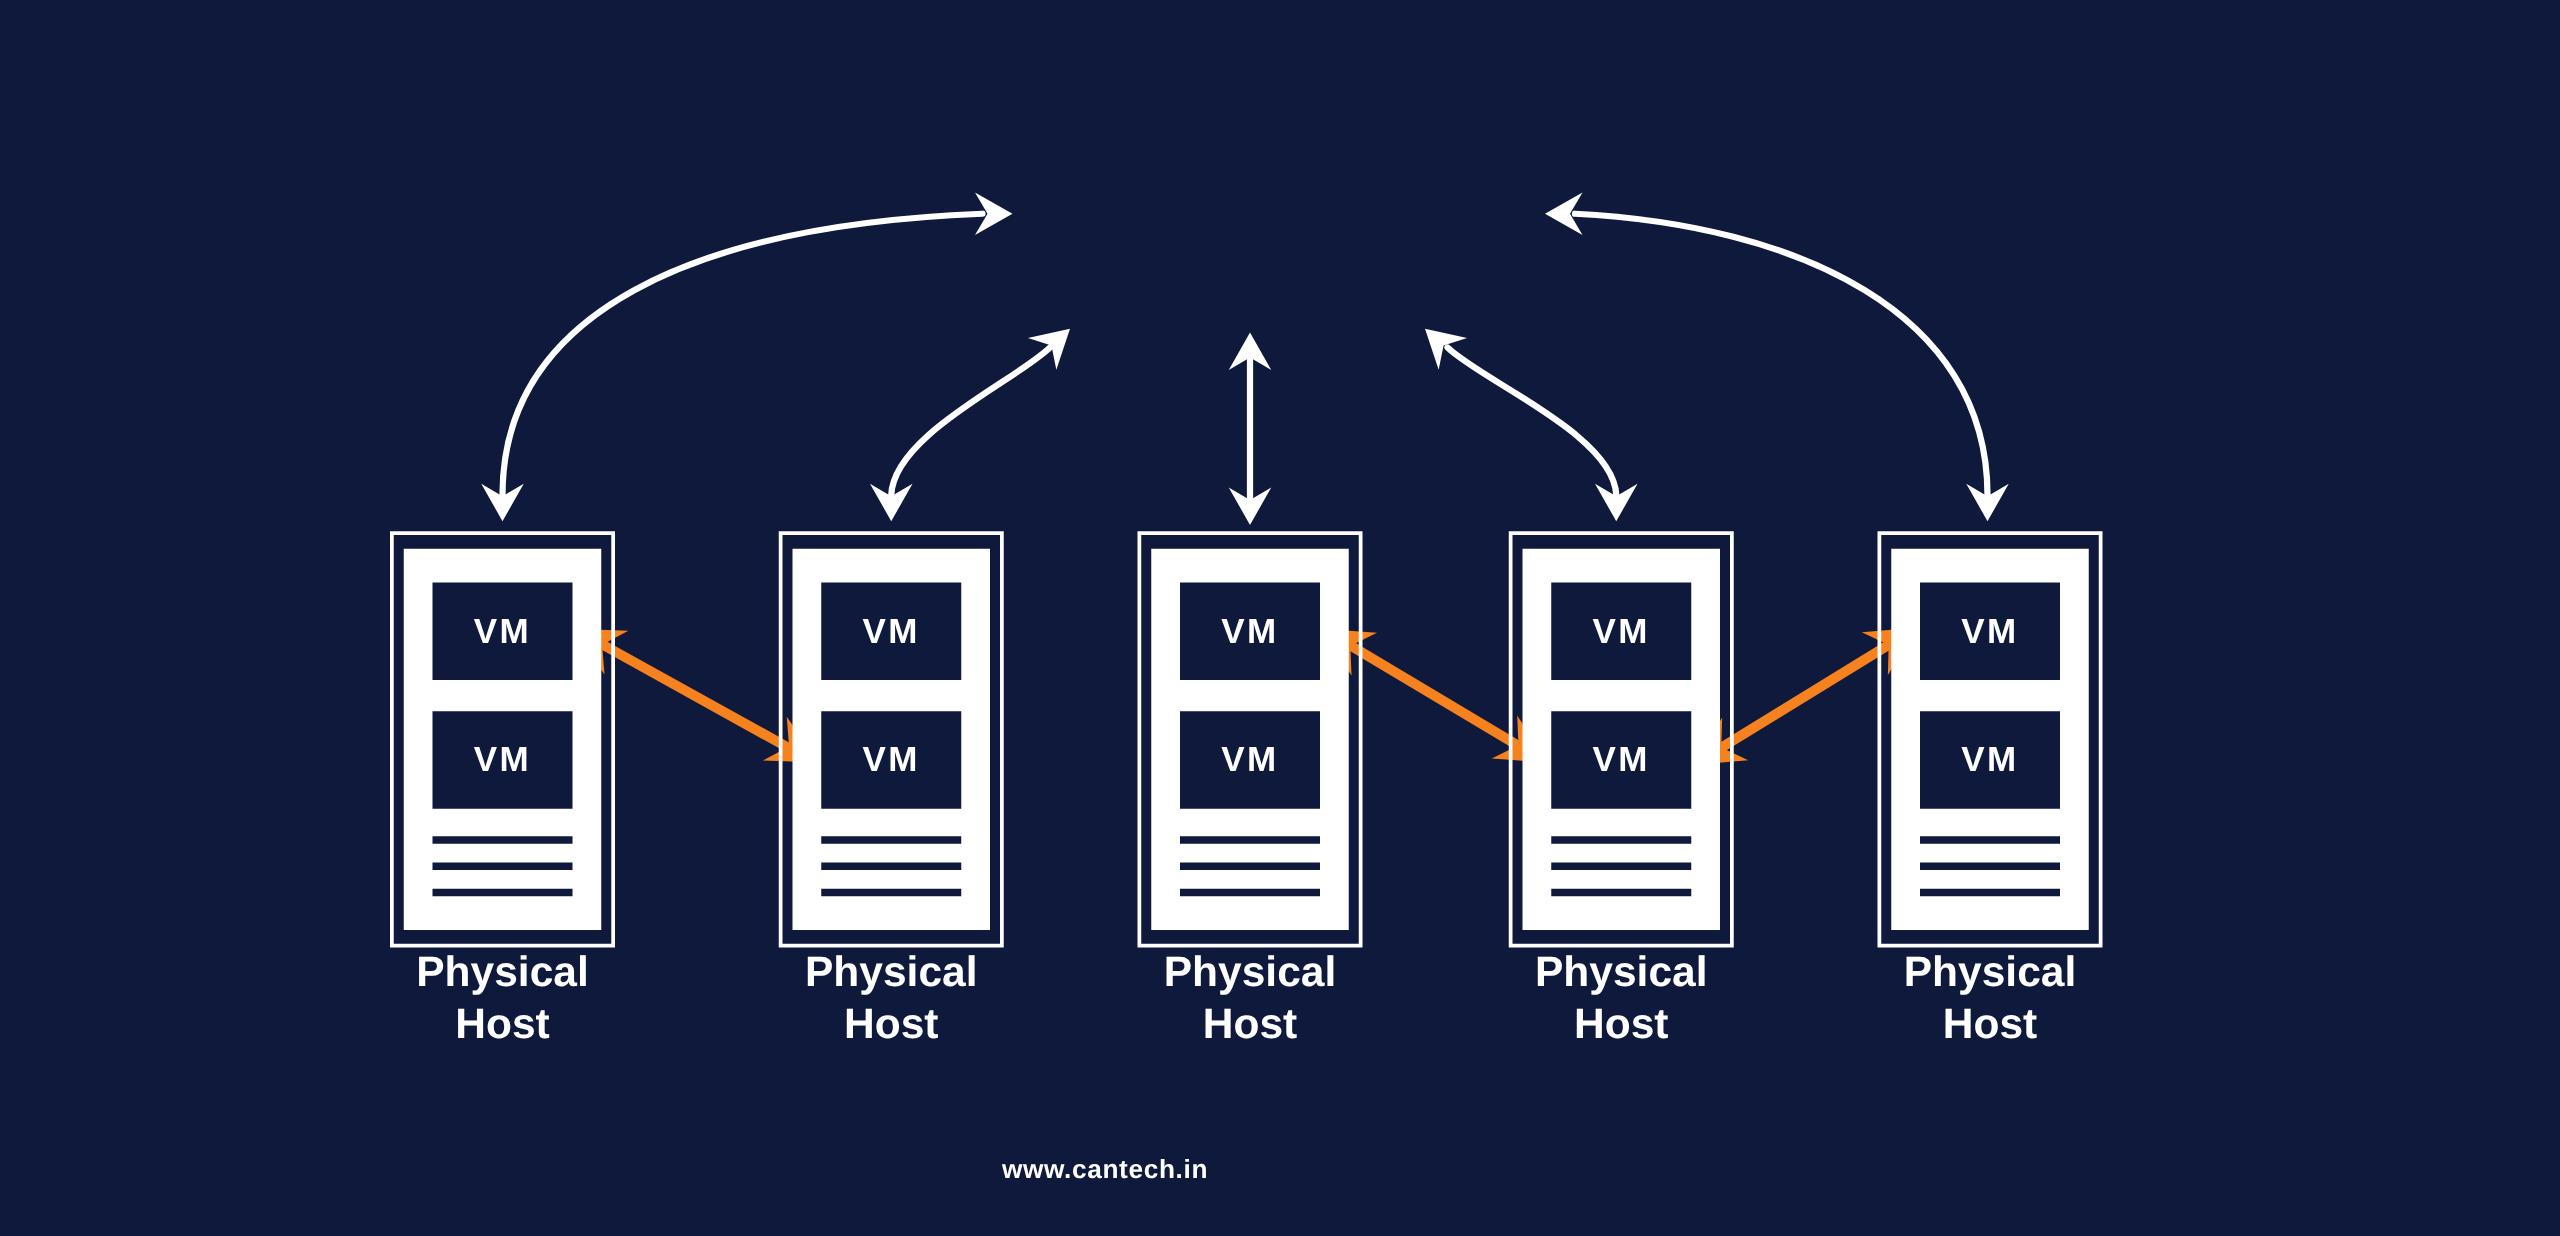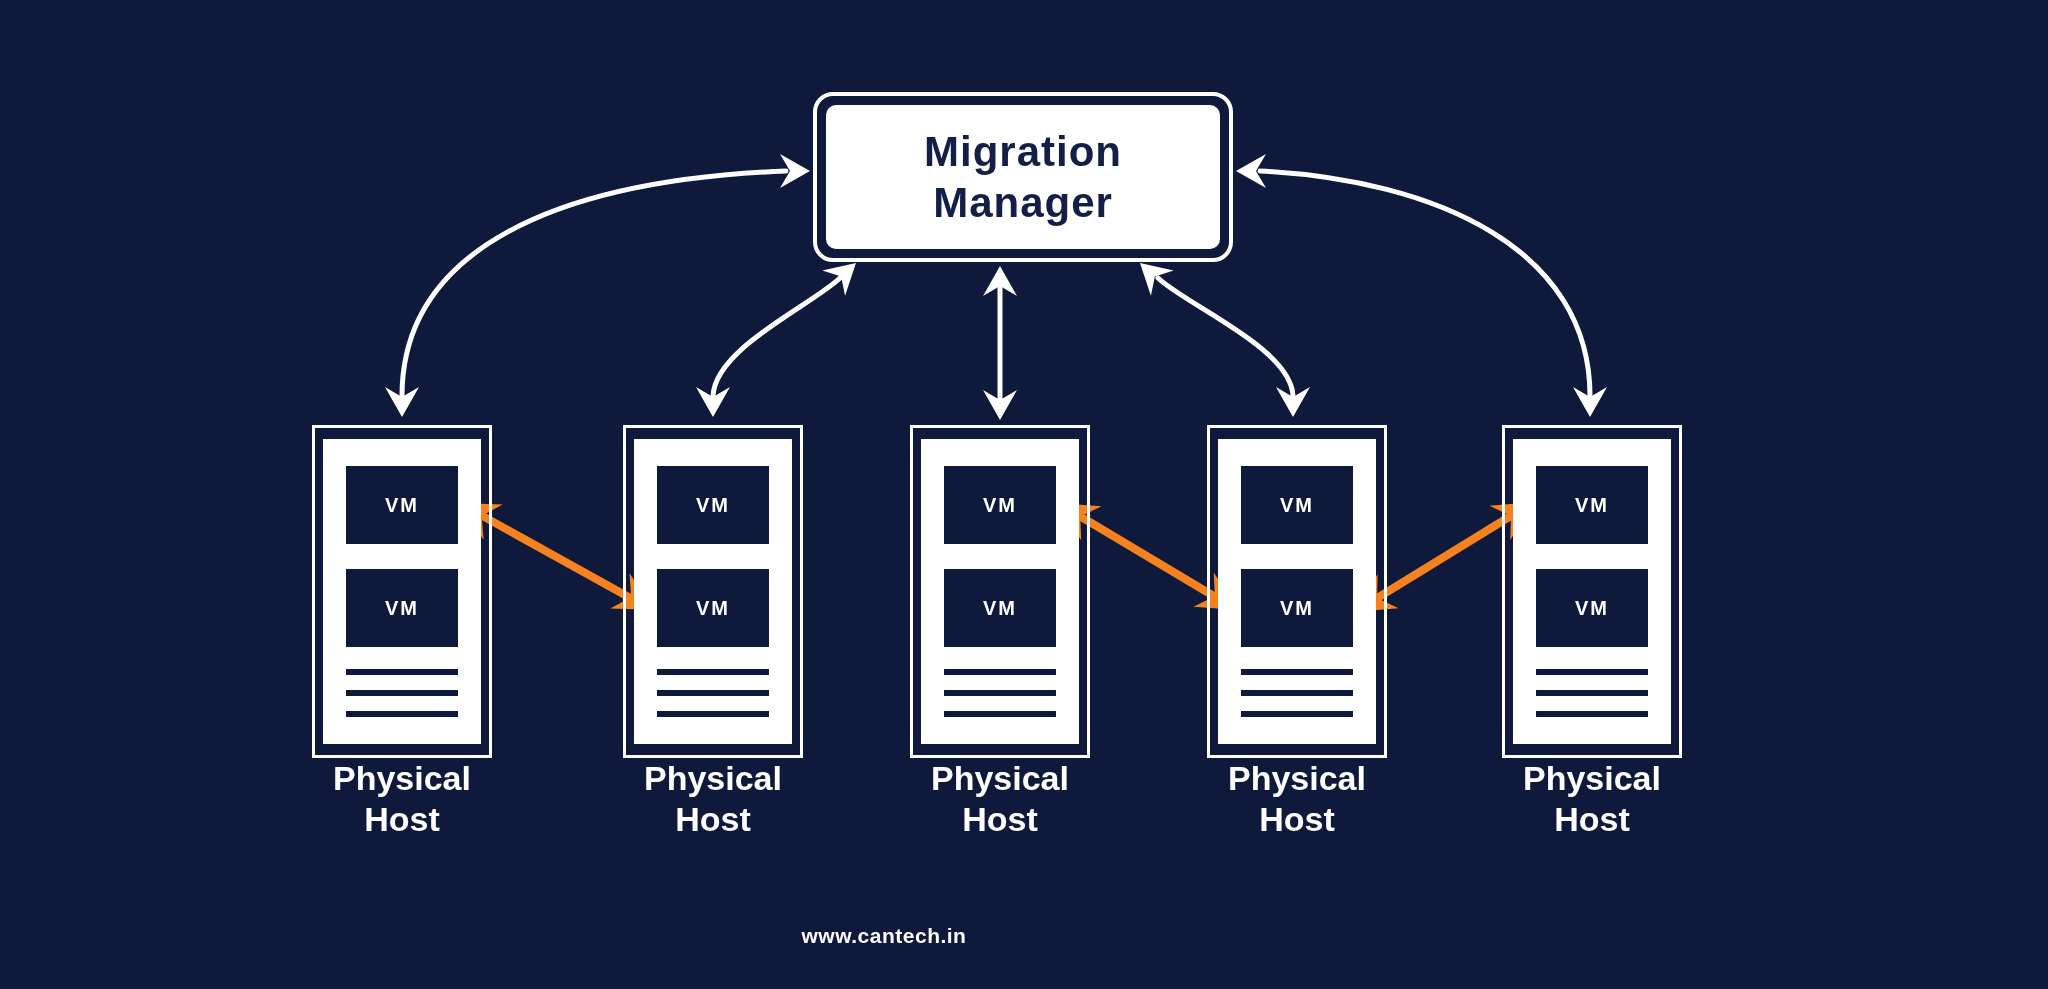"Migration Manager" div.mm { html: <div> <div> <div>Migration Manager</div> </div> </div> -> none }
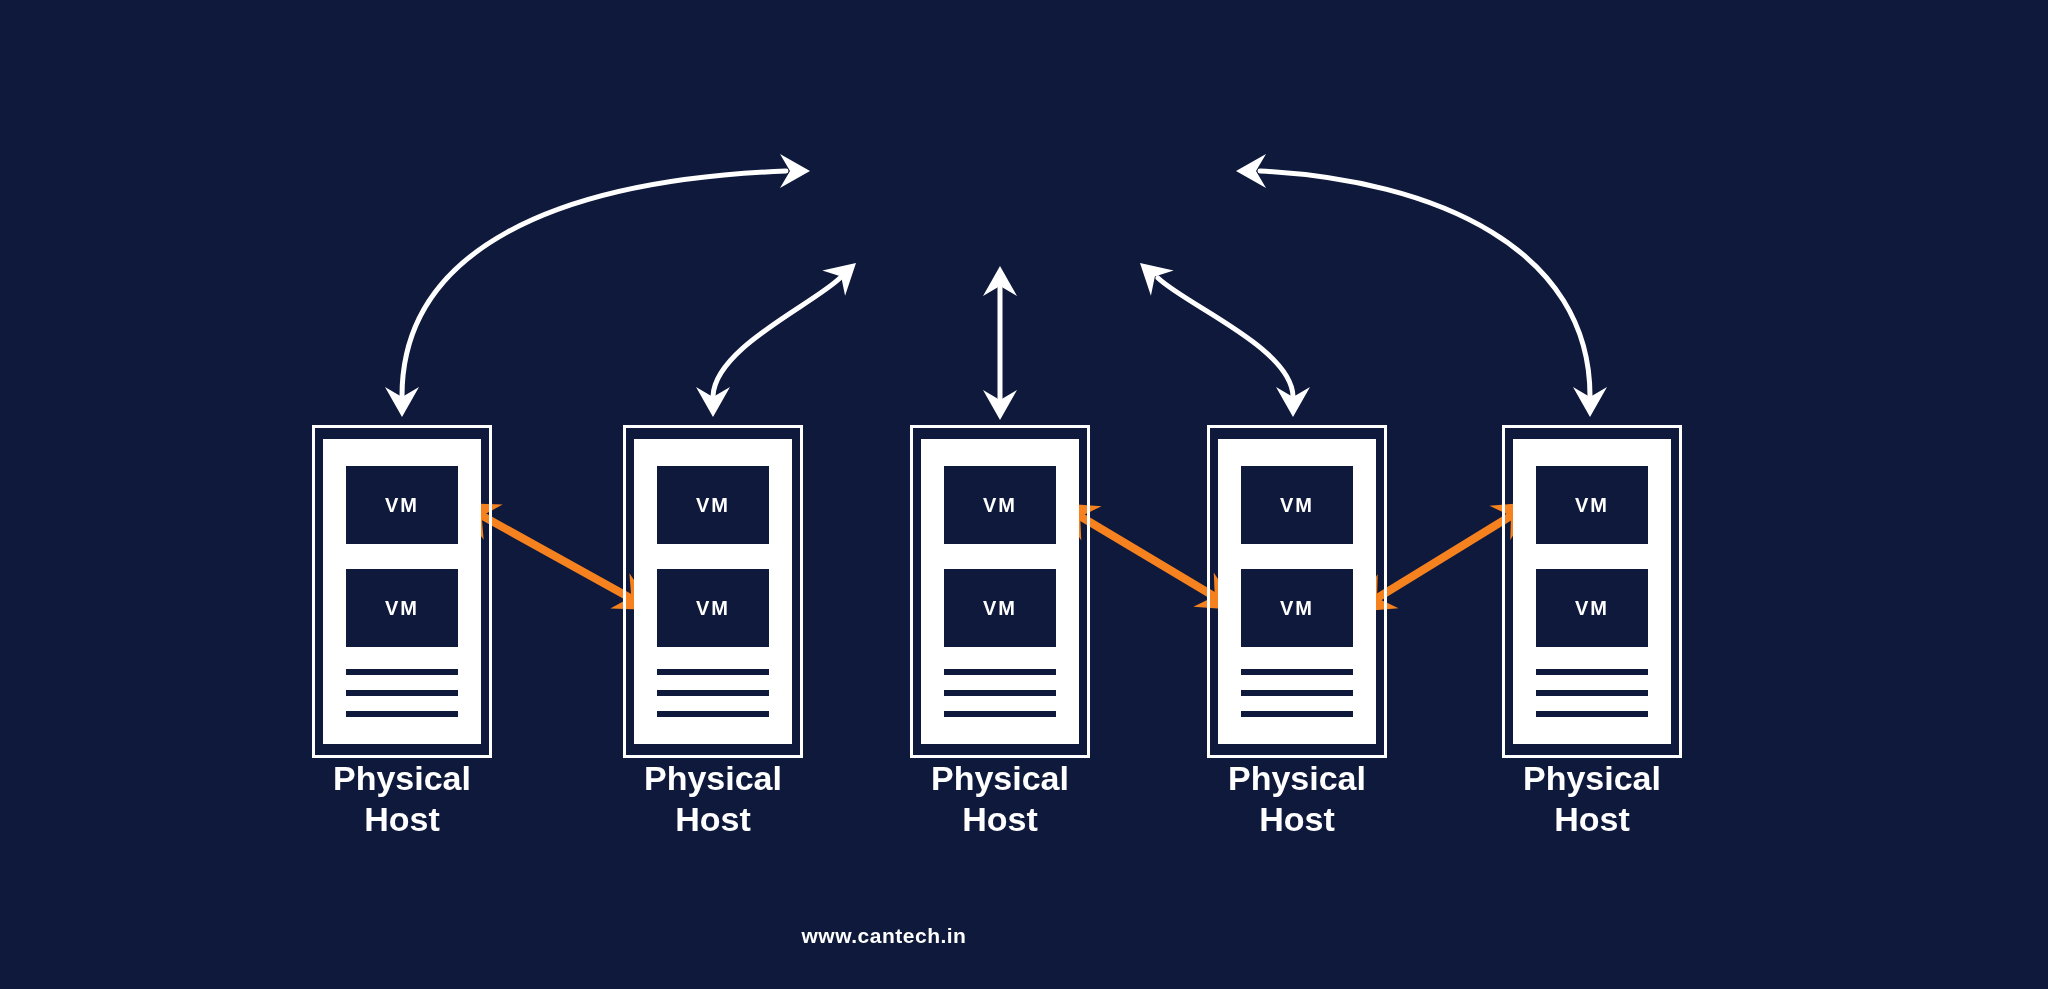"VM" .vm span { font-size: 20px -> 28px }
